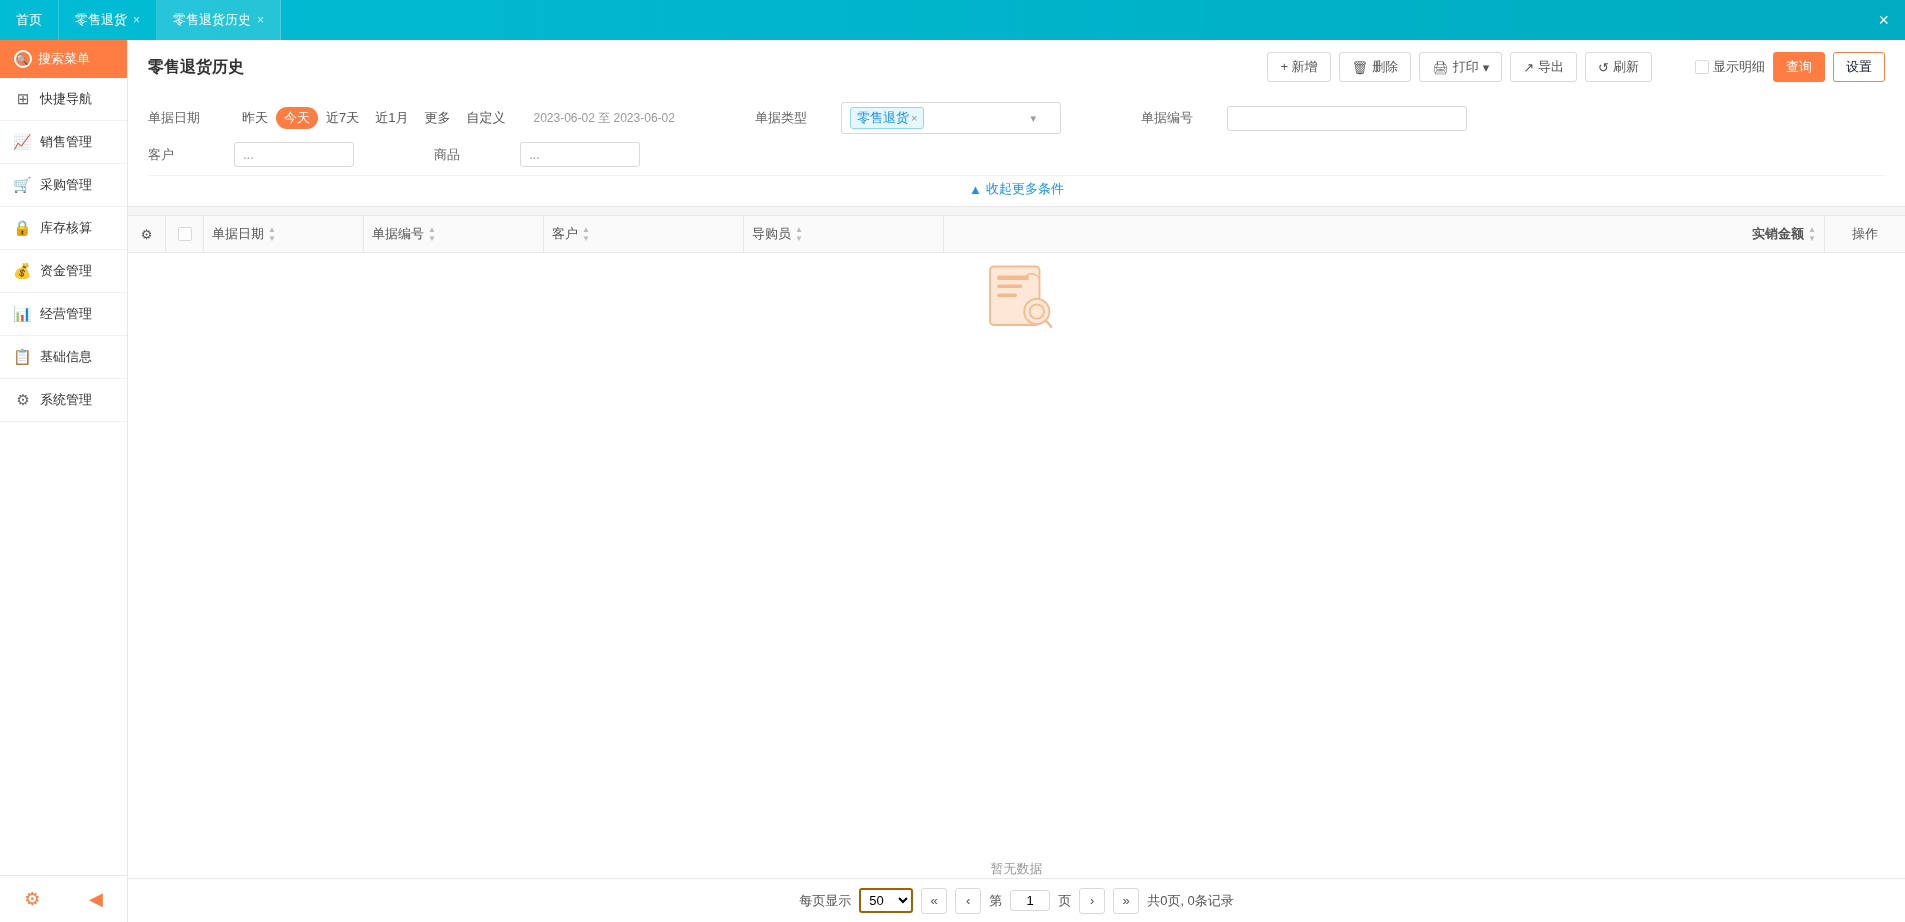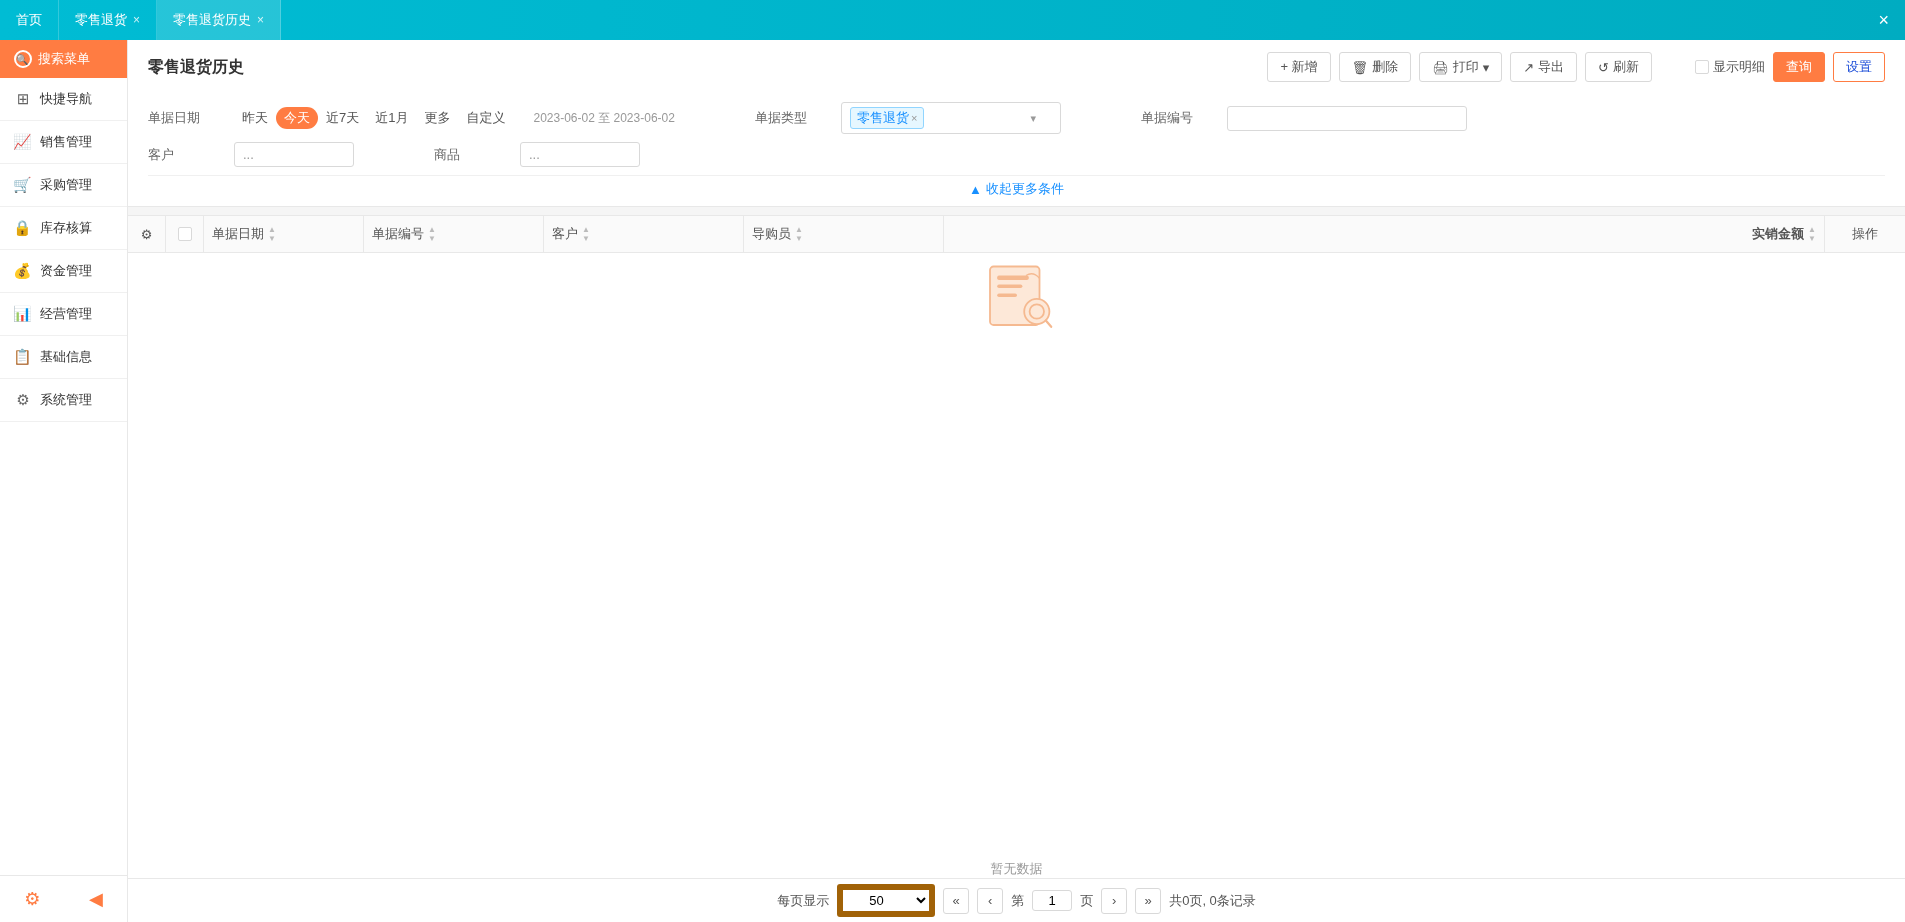"设置" .action-btn.setting-btn { color: #1d4ed8 -> #0f172a }
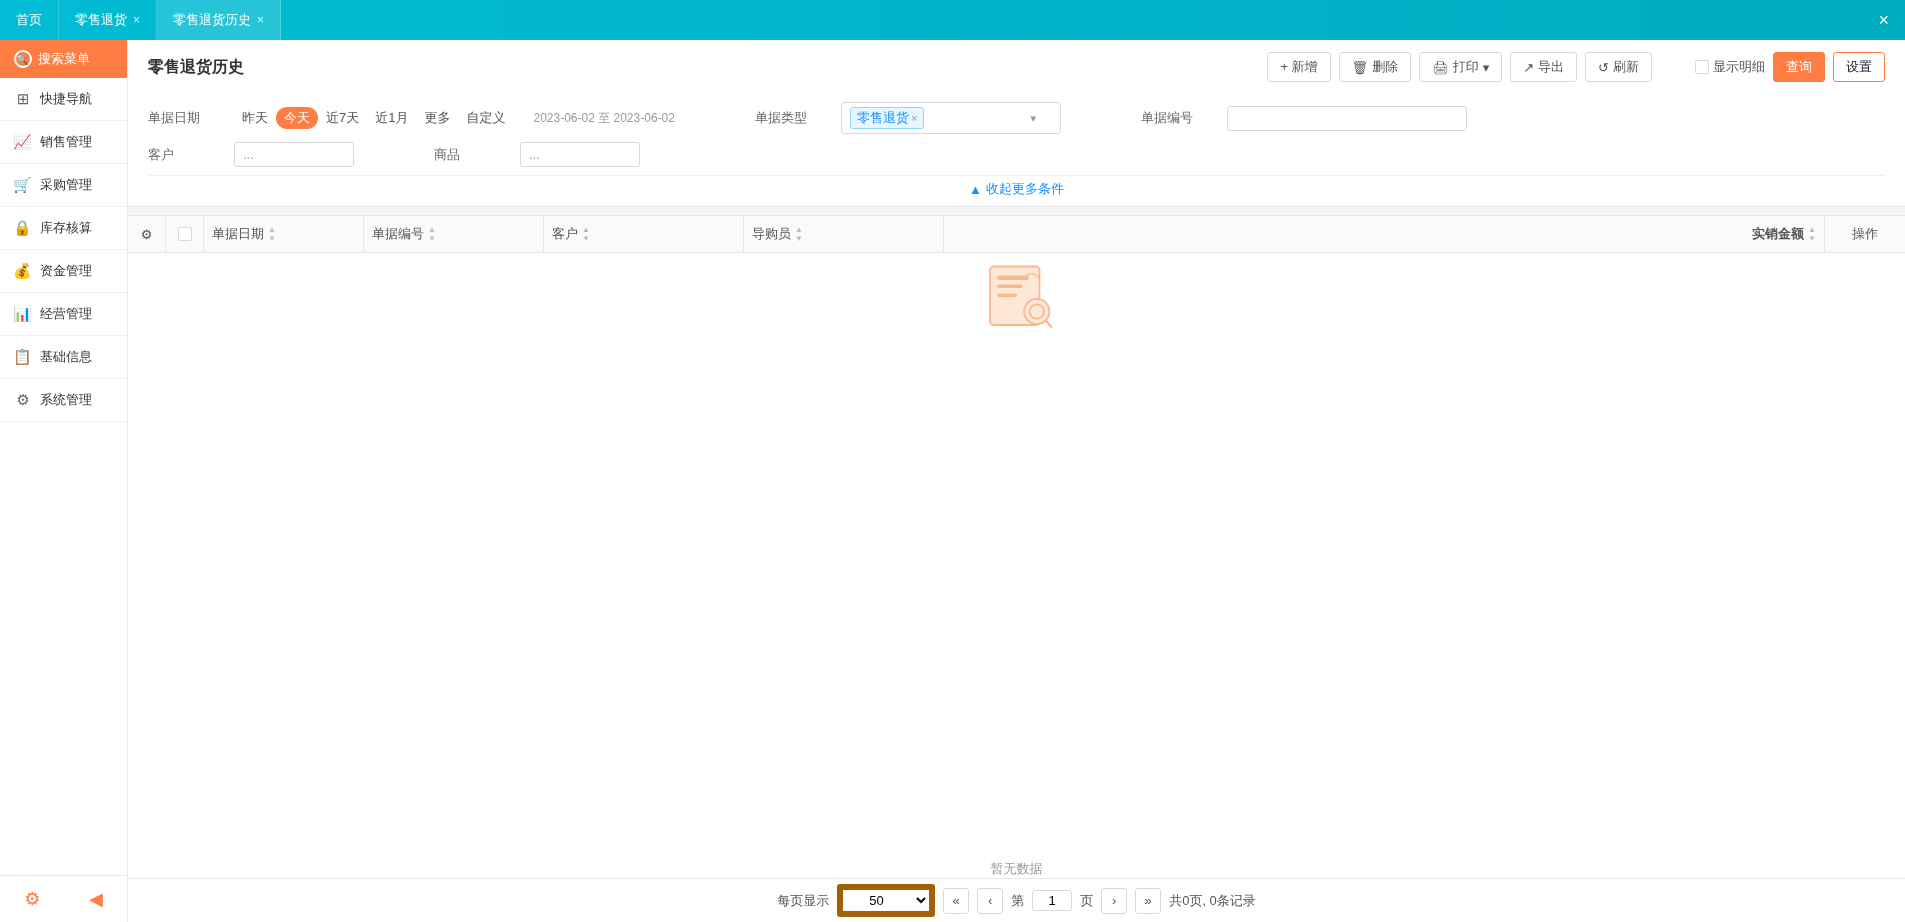"50" .page-size-select { border: 6px solid #a16207 -> 2px solid #a16207; padding: 2px 22px -> 2px 4px }
